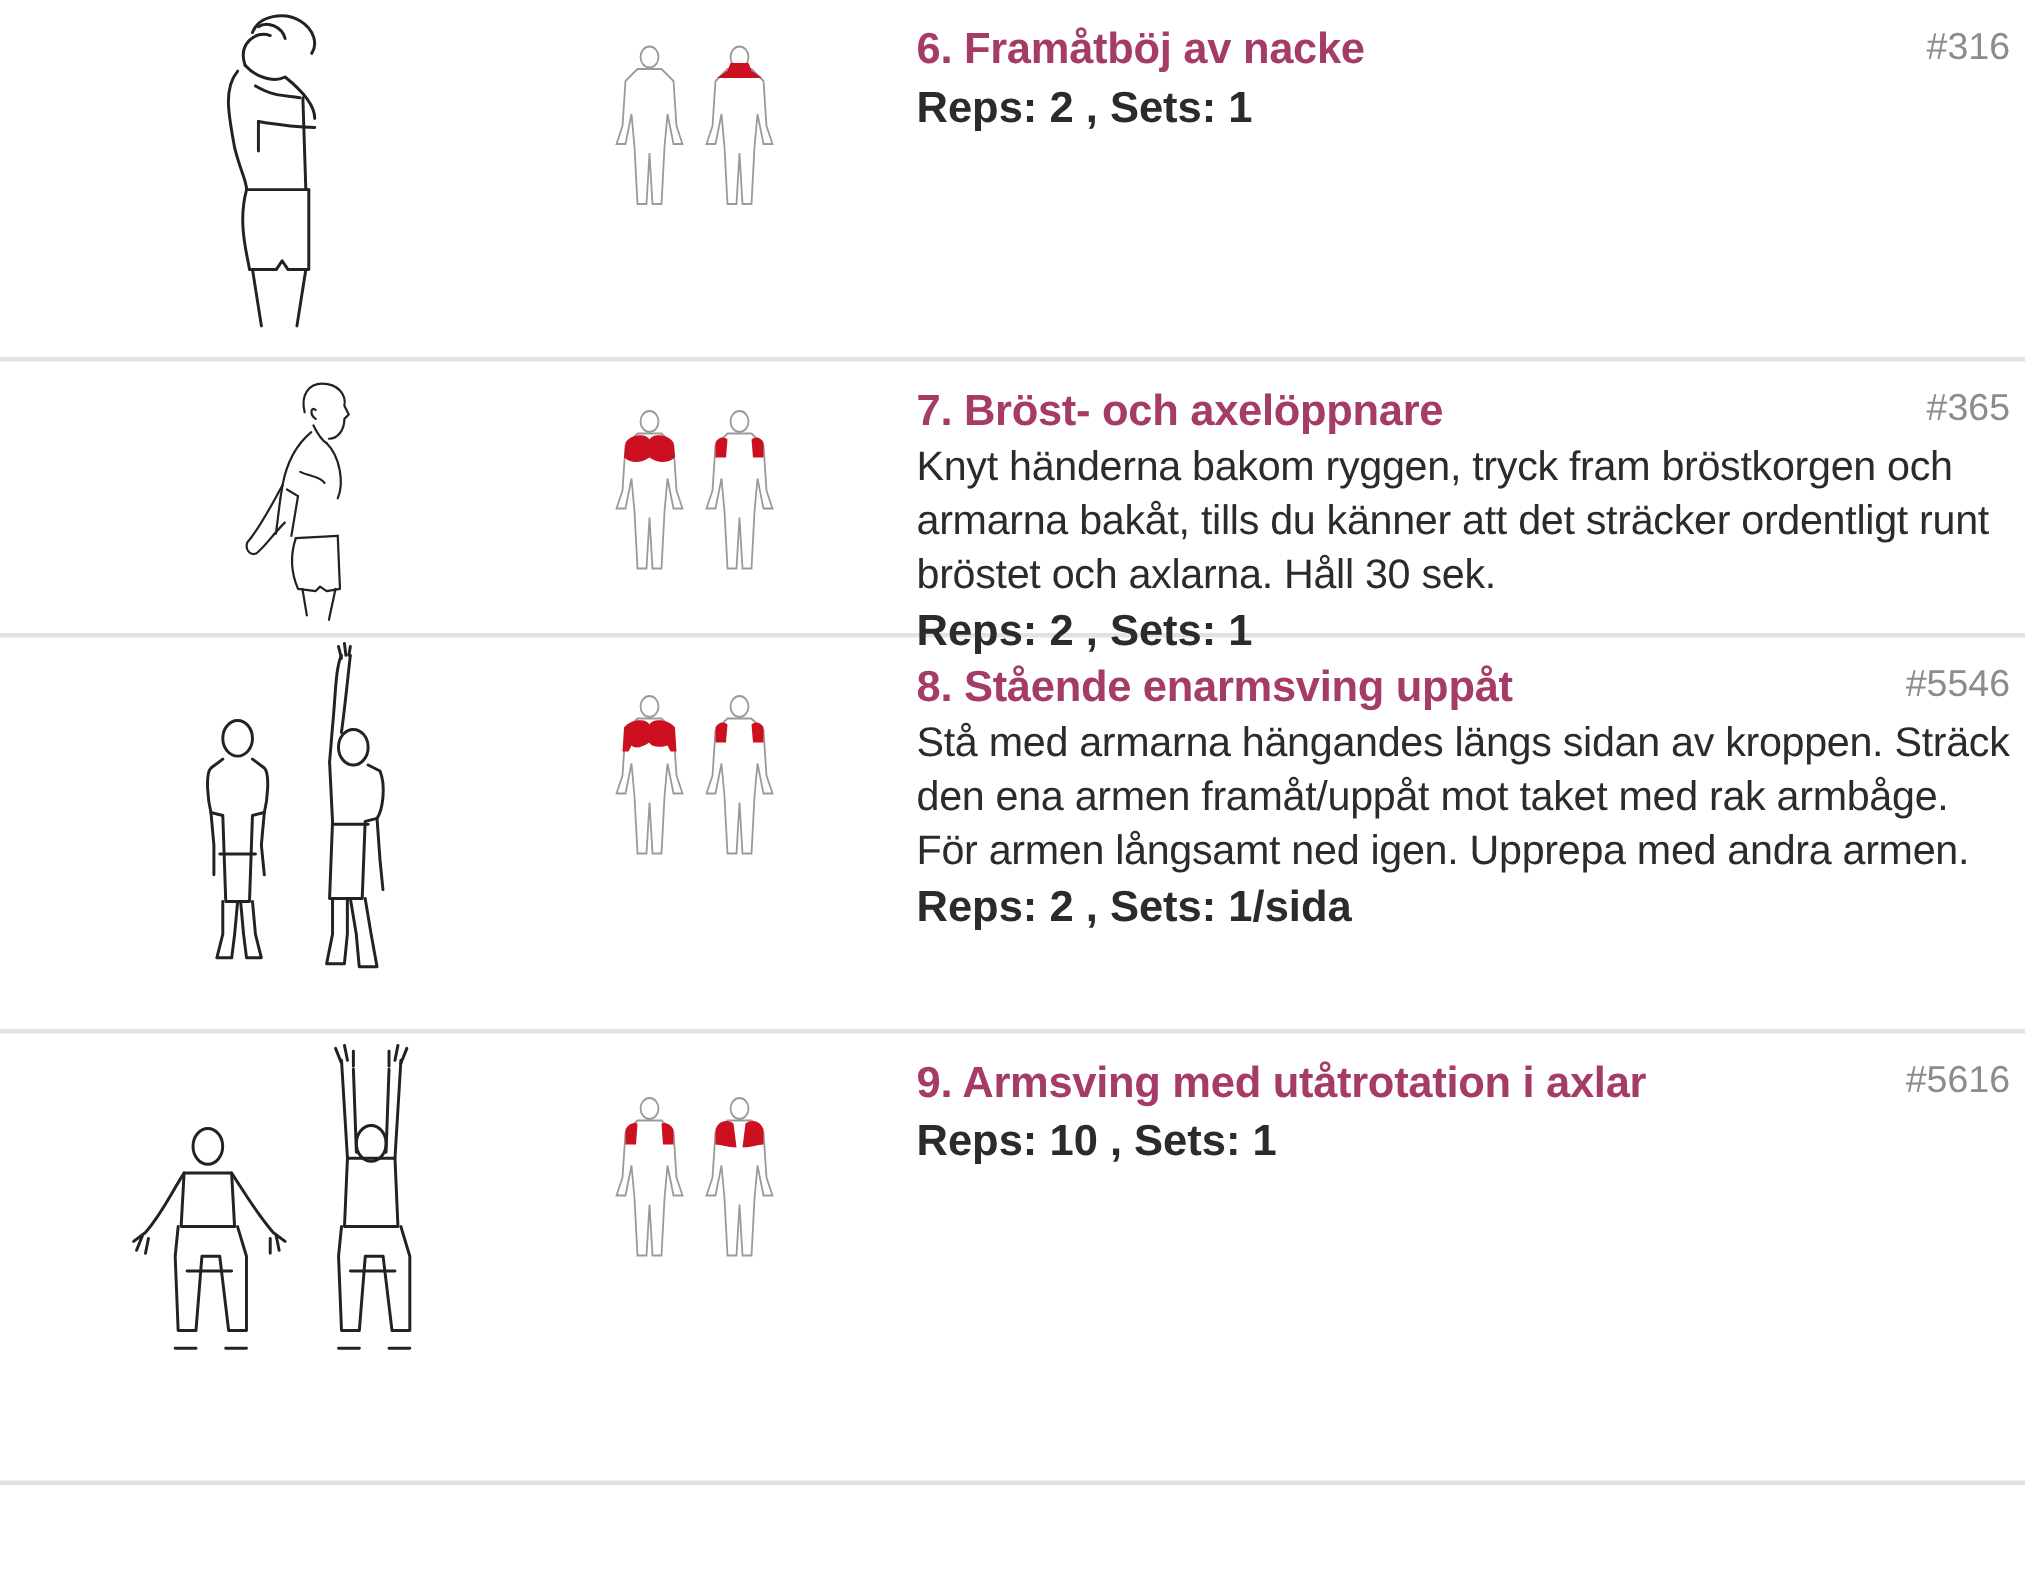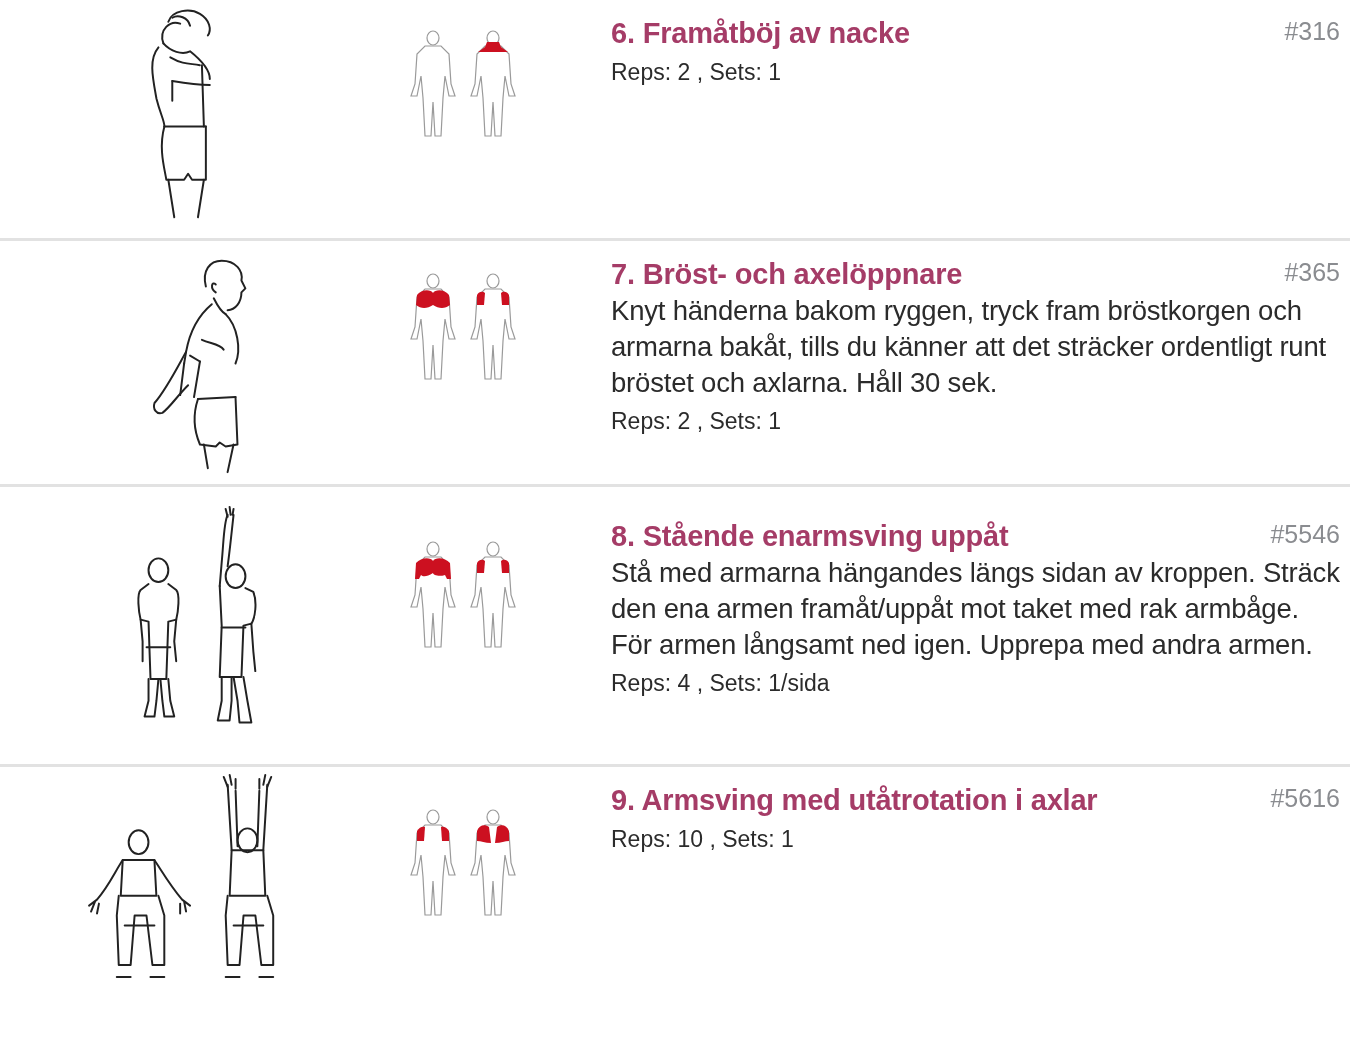"Reps: 2 , Sets: 1" .ex-reps { font-size: 23px -> 29px; font-weight: normal -> bold }
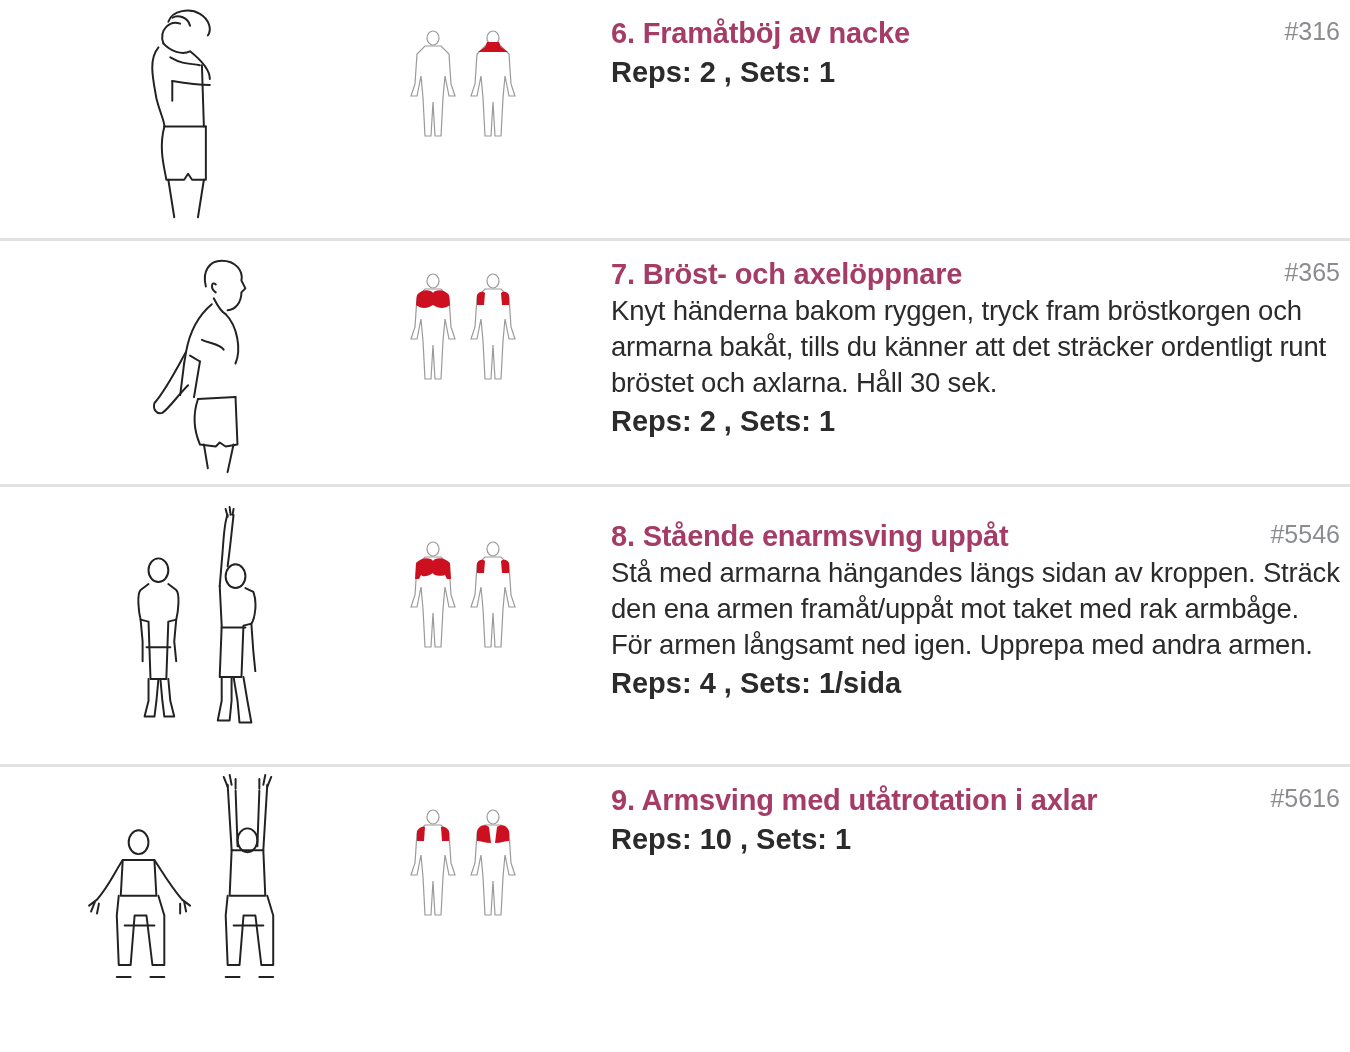"7. Bröst- och axelöppnare" .row-7 { height: 246px -> 184px }
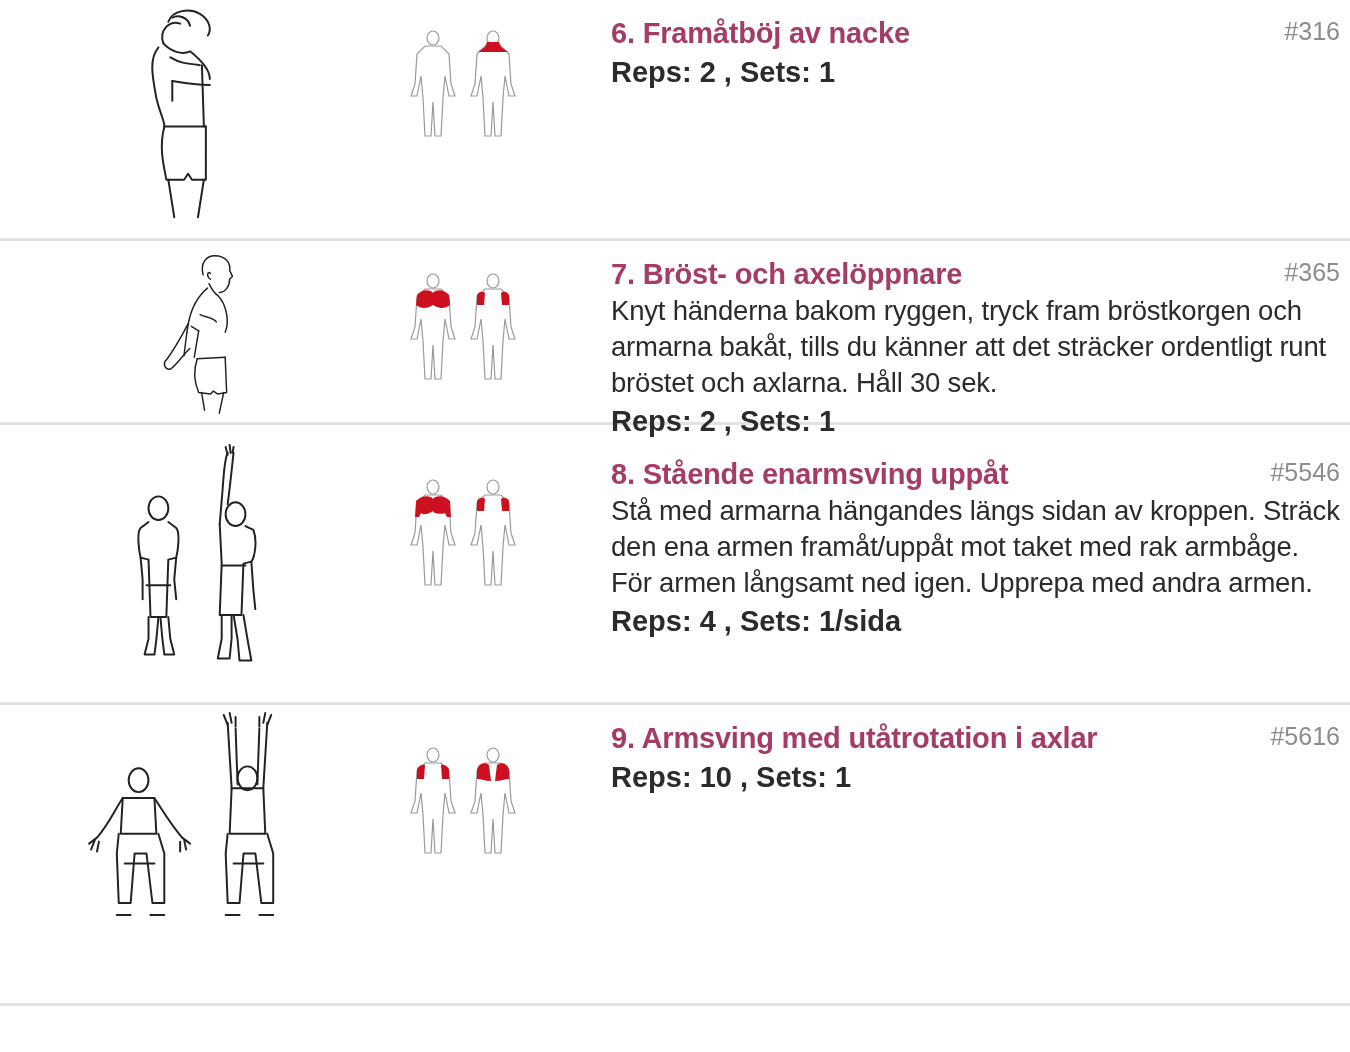"8. Stående enarmsving uppåt" .row-8 { margin-top: 16px -> none }
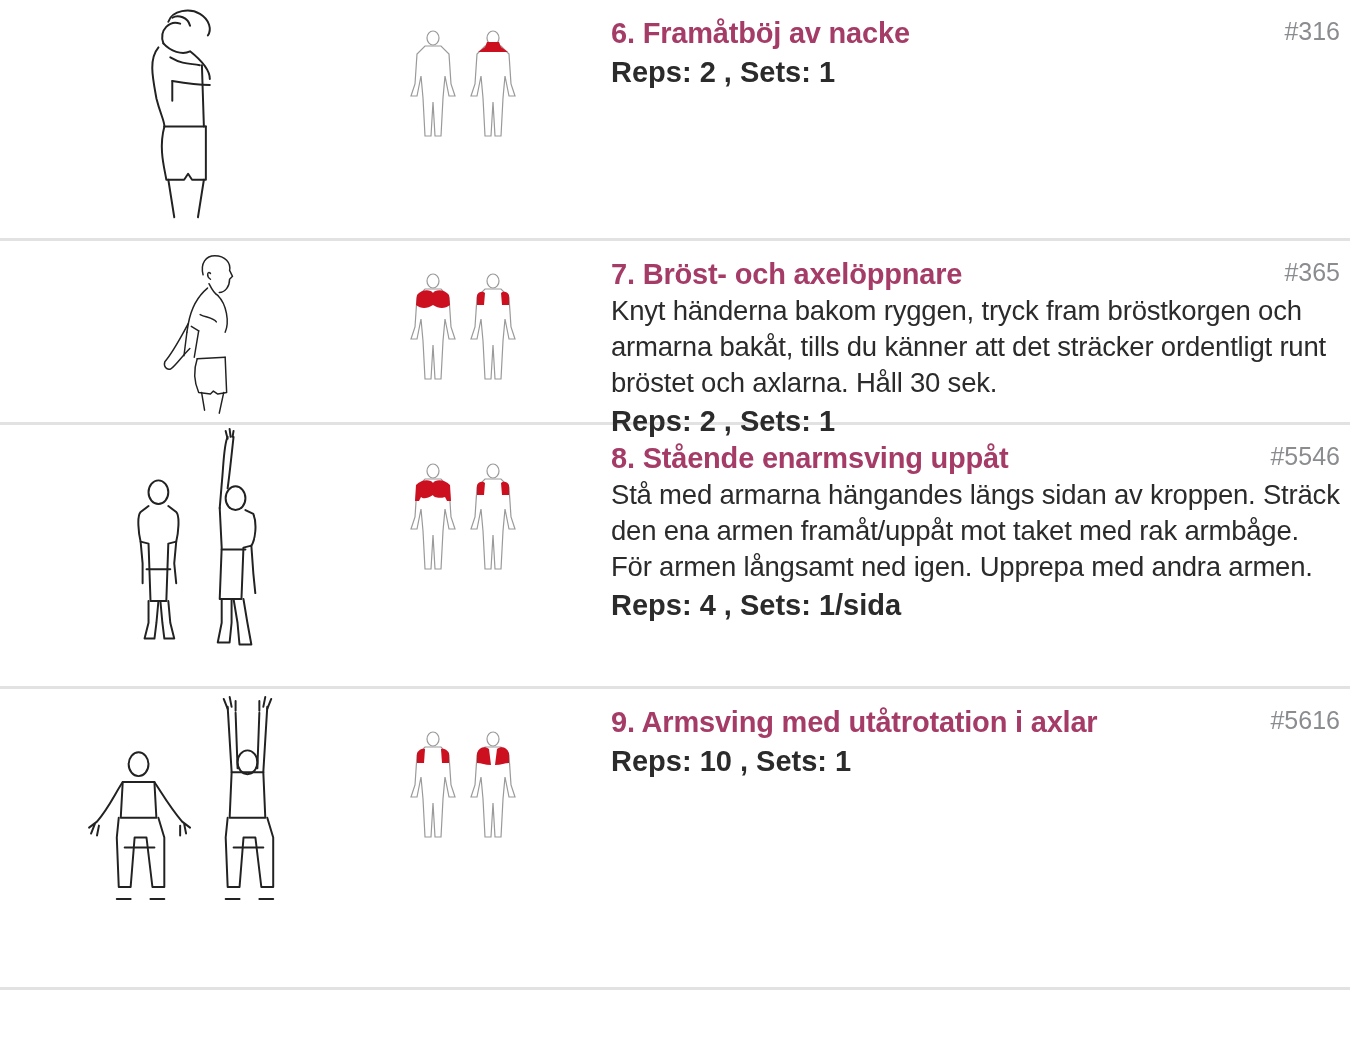"Reps: 4 , Sets: 1/sida" div.ex-reps { text: 4 -> 2 }
